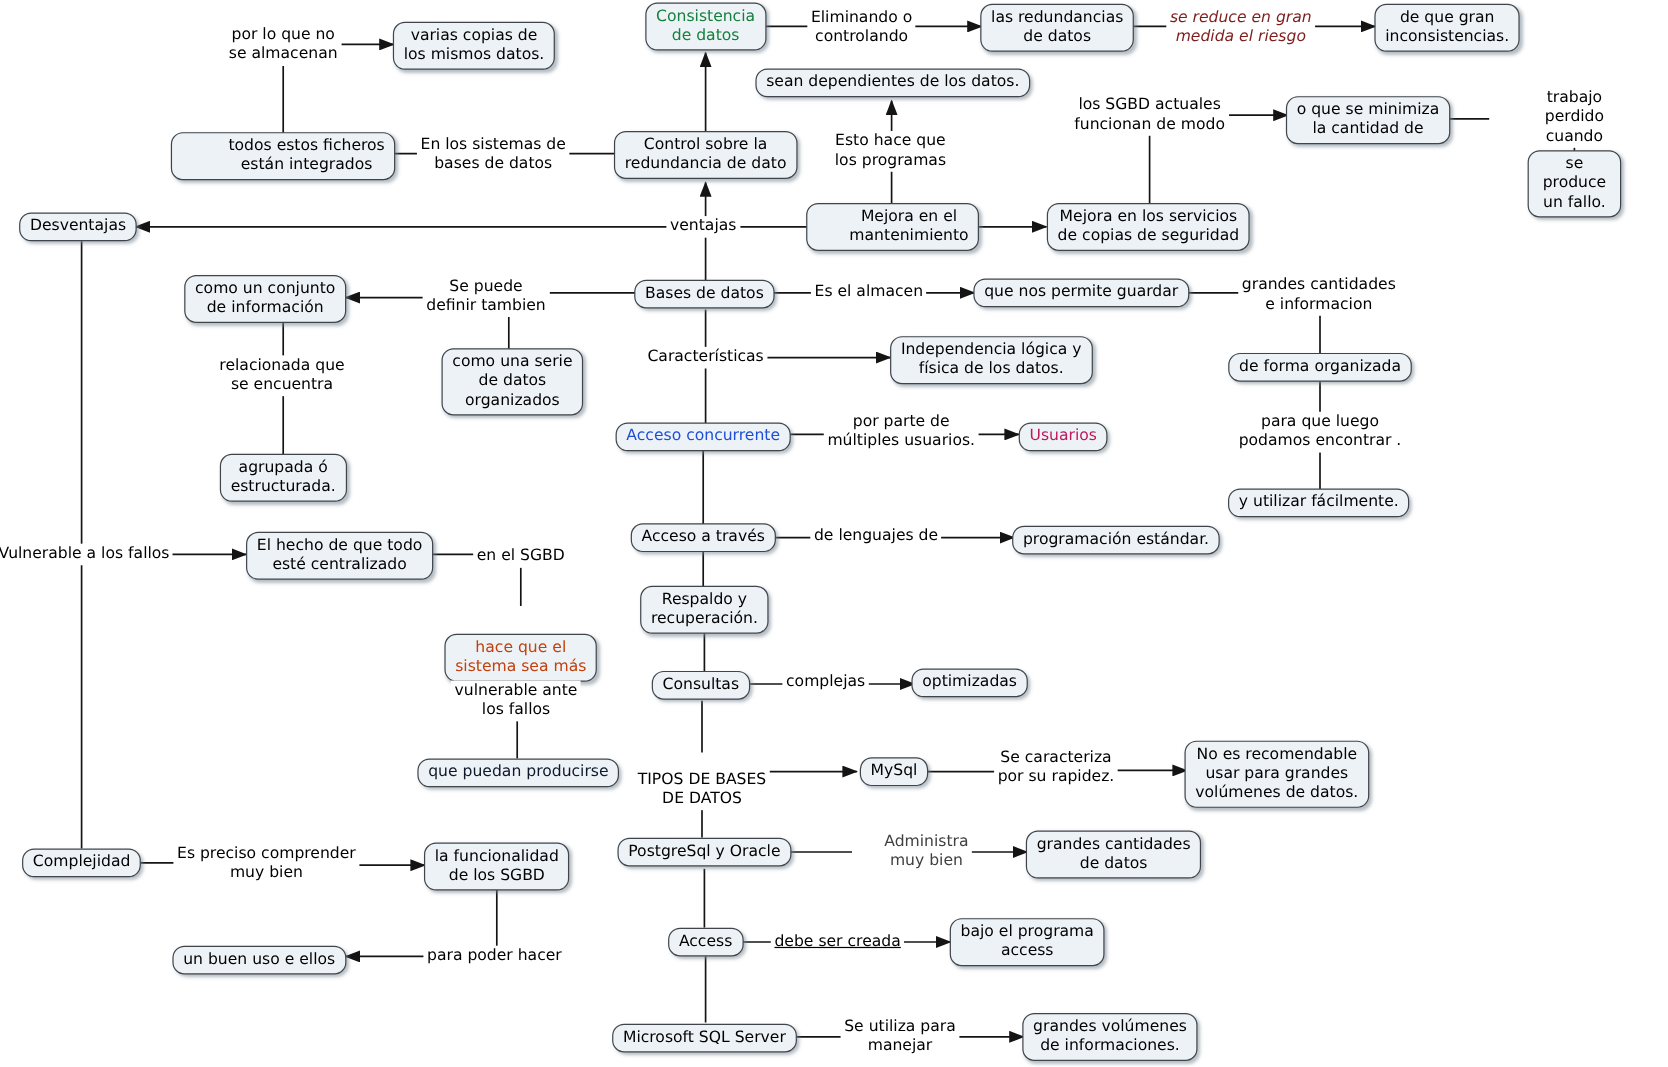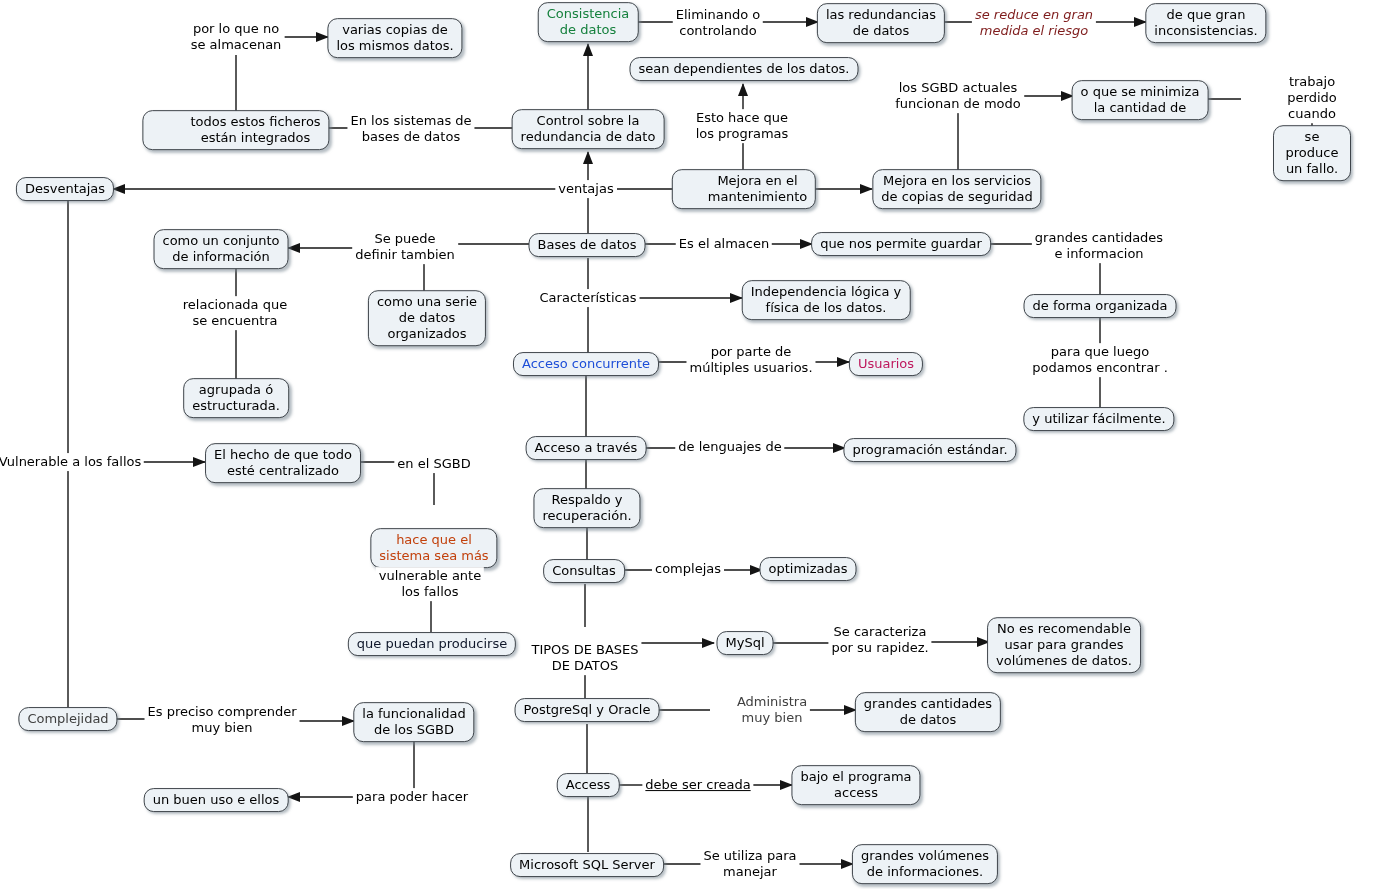"Complejidad" div.node { color: #404040 -> #000000 }
